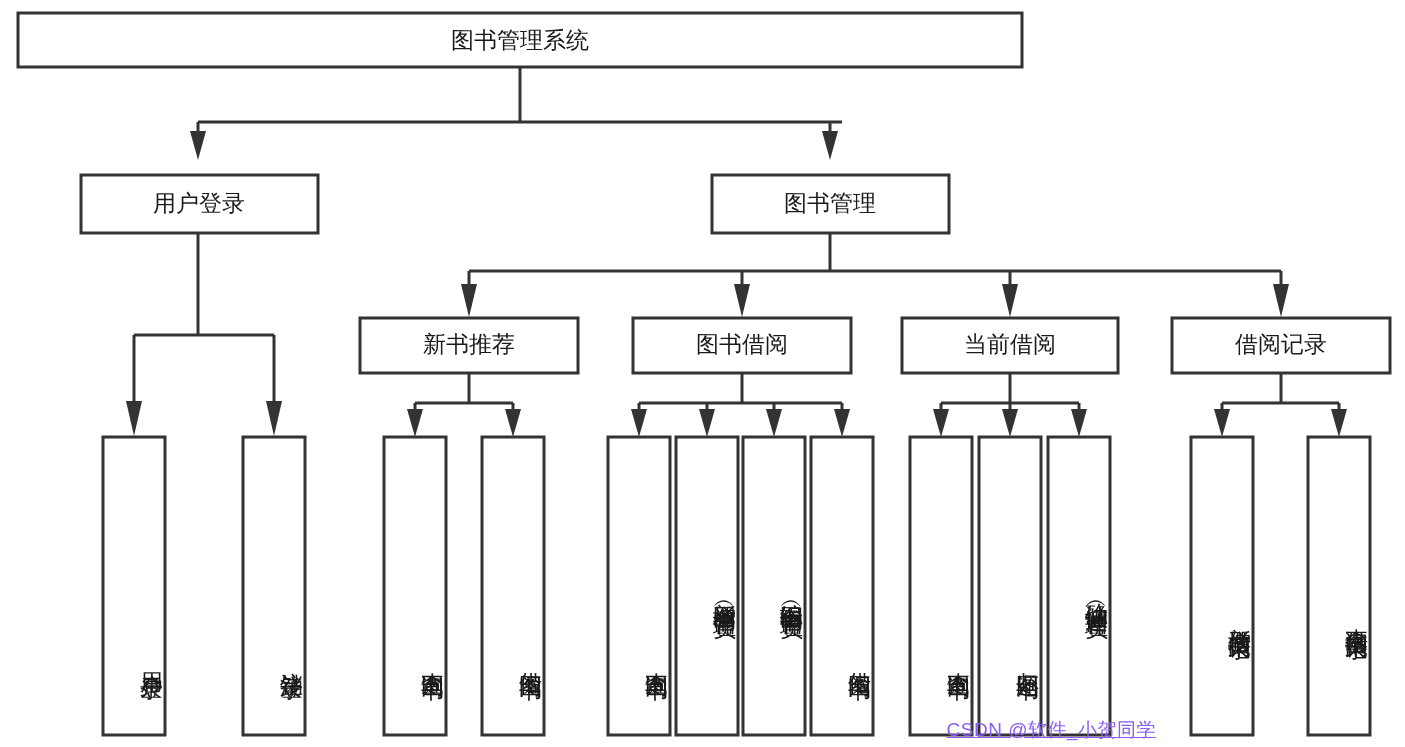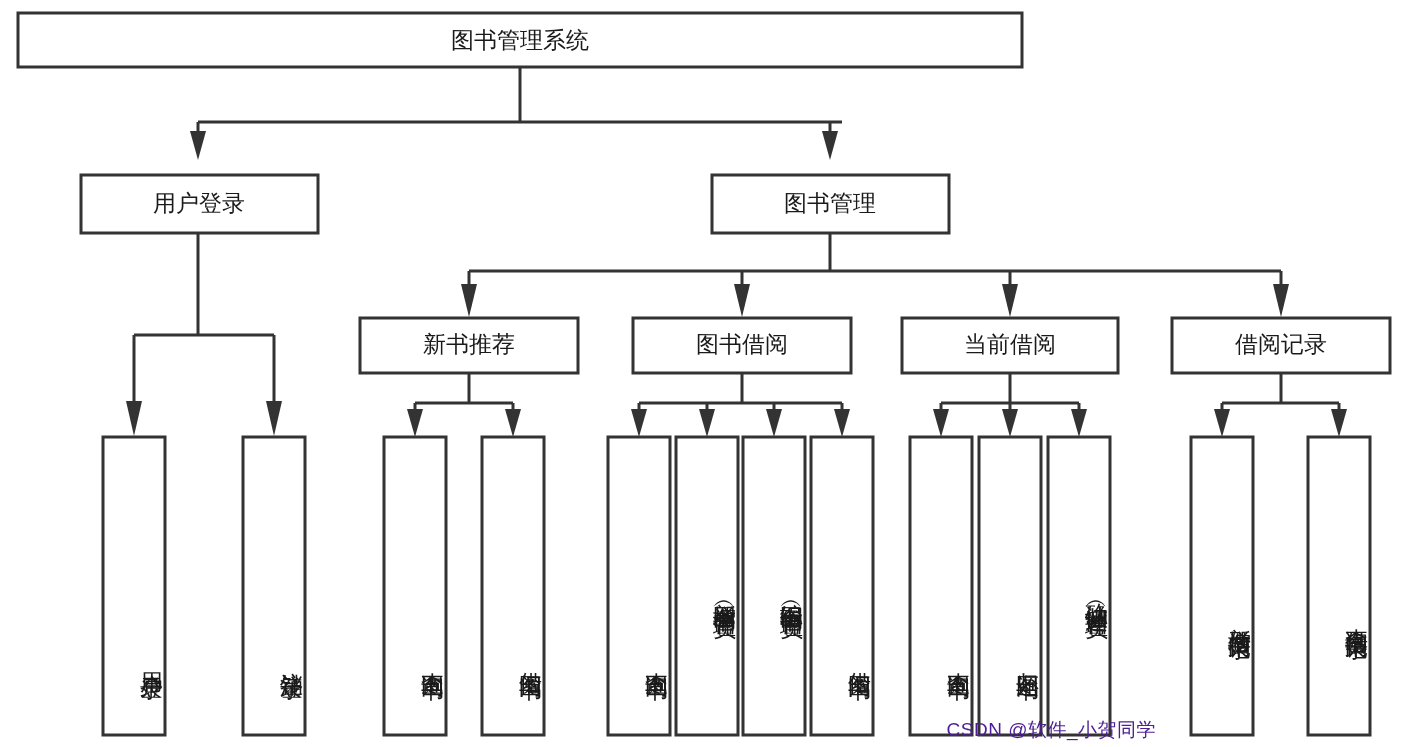"CSDN @软件_小贺同学" .watermark { color: #4c1d95 -> #8b5cf6; text-decoration: none -> underline }
